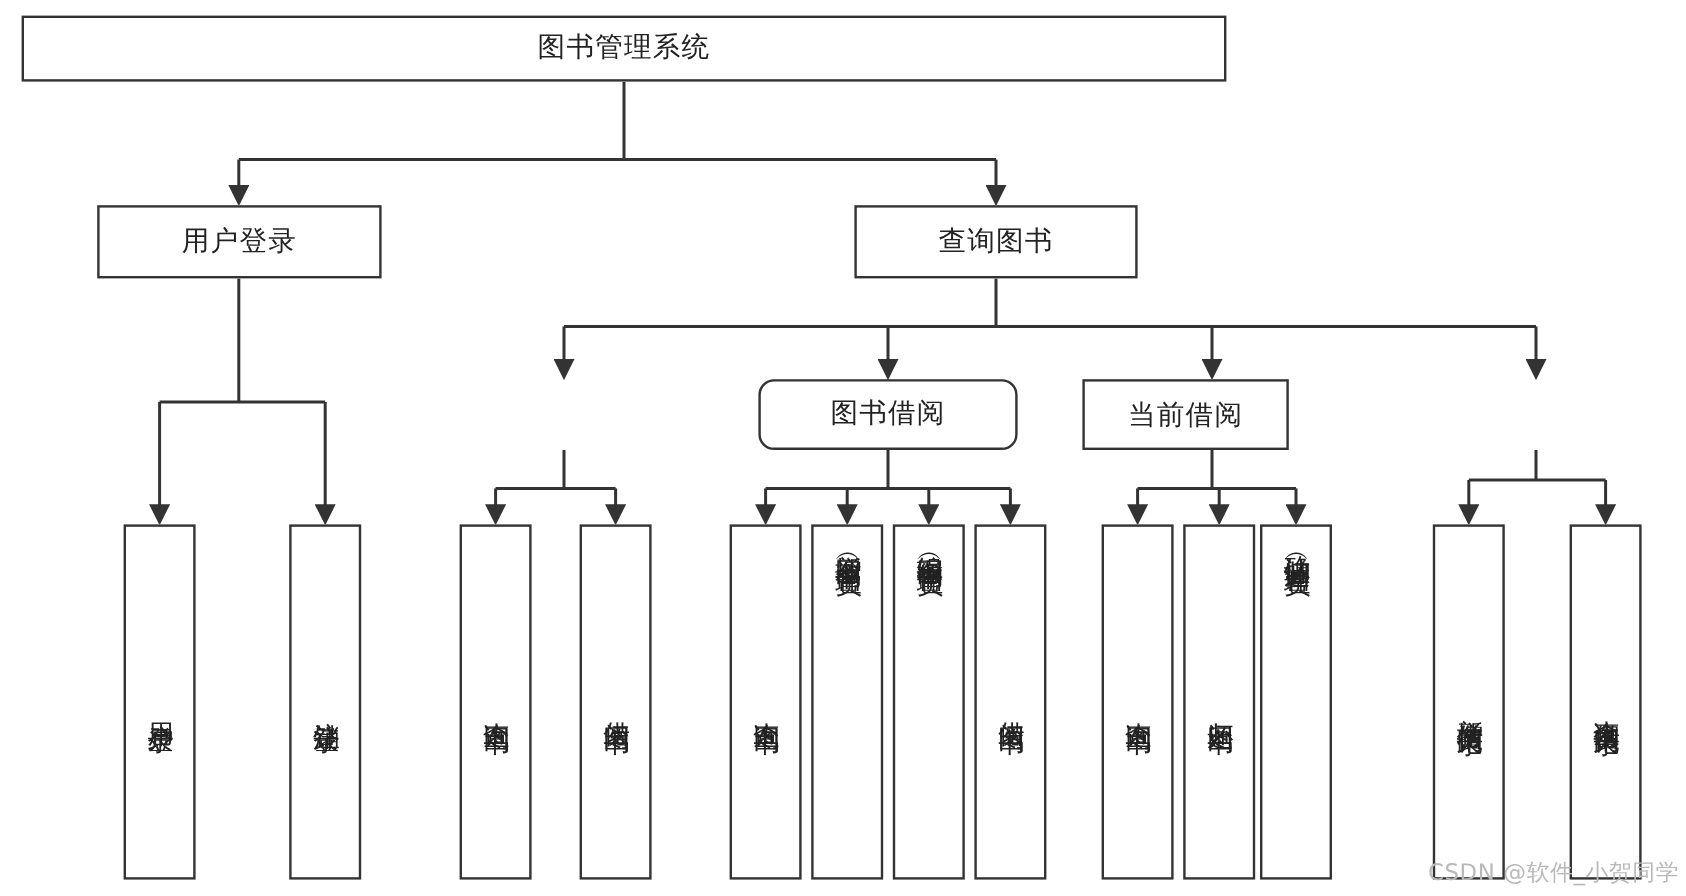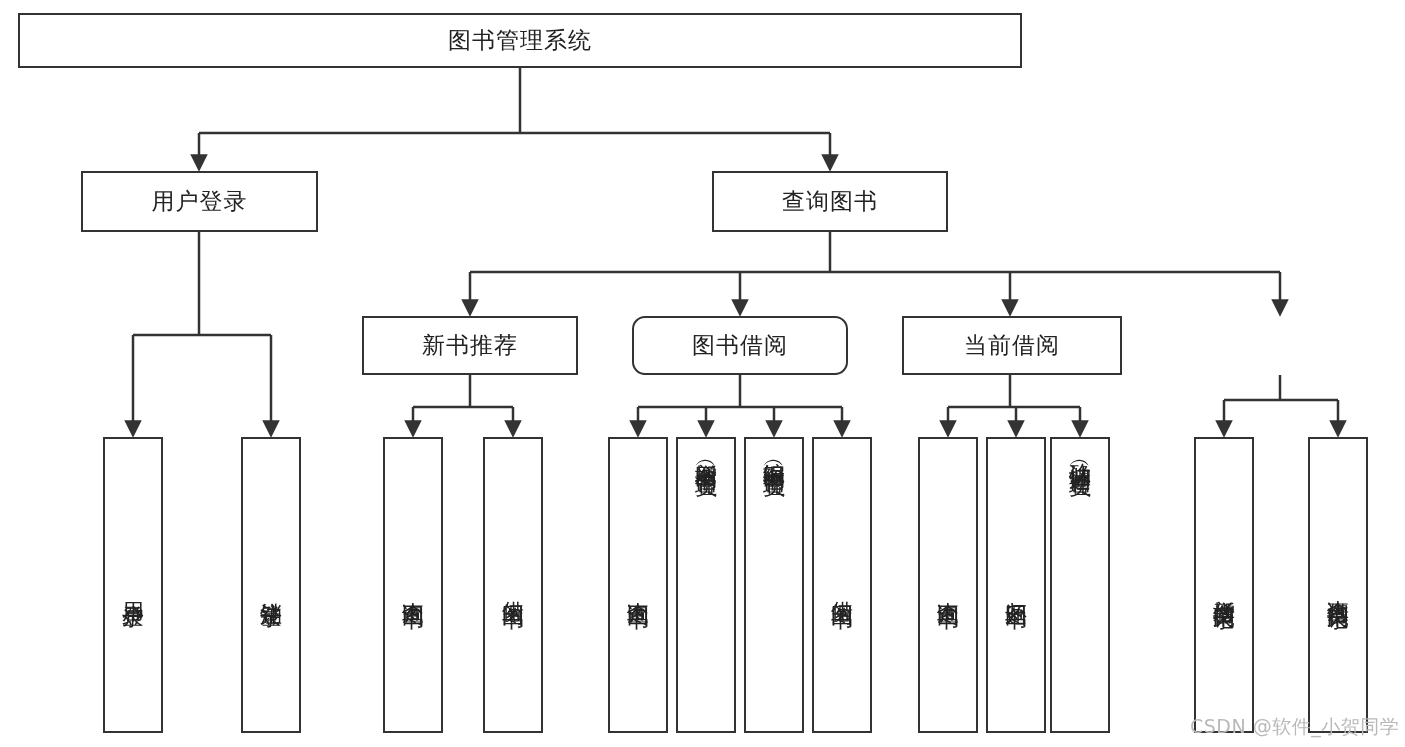"新书推荐" div.node { html: <div> <span>新书推荐</span> </div> -> none }
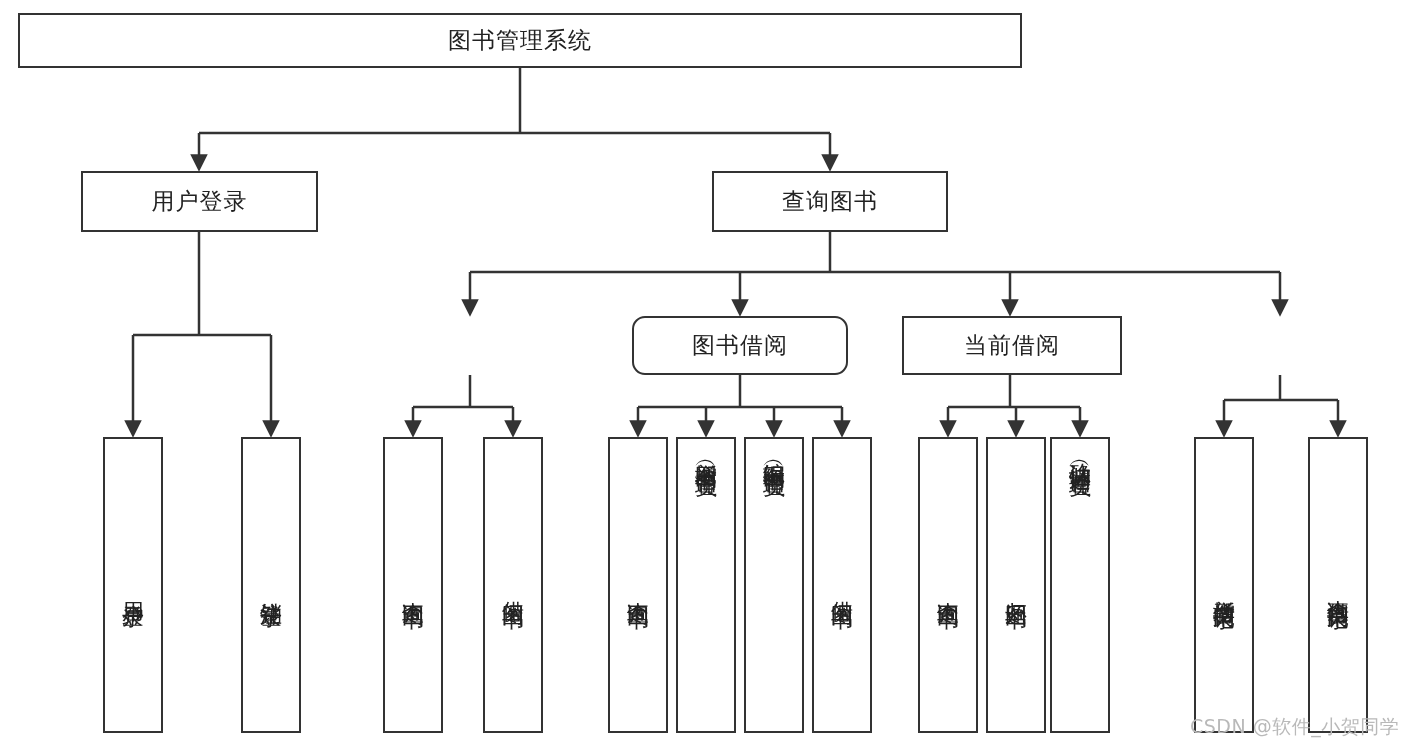"当前借阅" div.node { width: 220px -> 172px }
